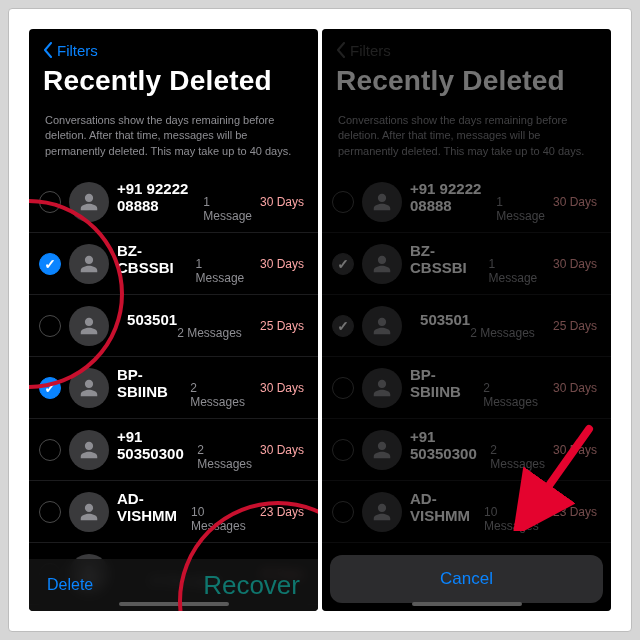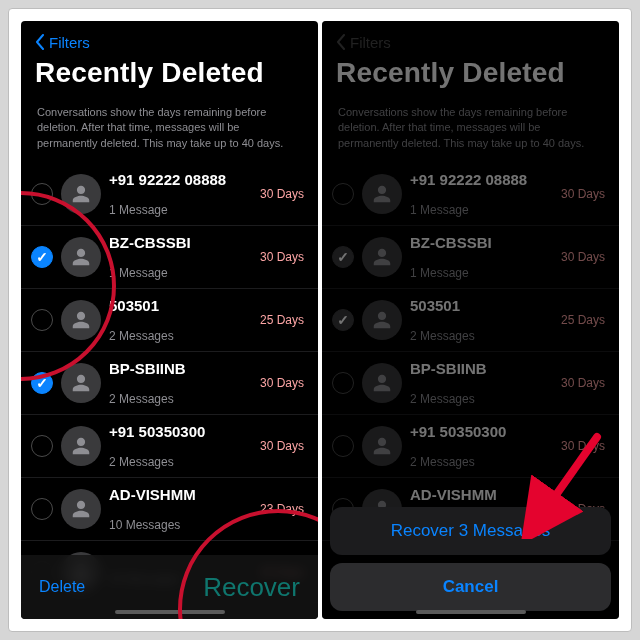"Filters" .frame { padding: 12px -> 20px }
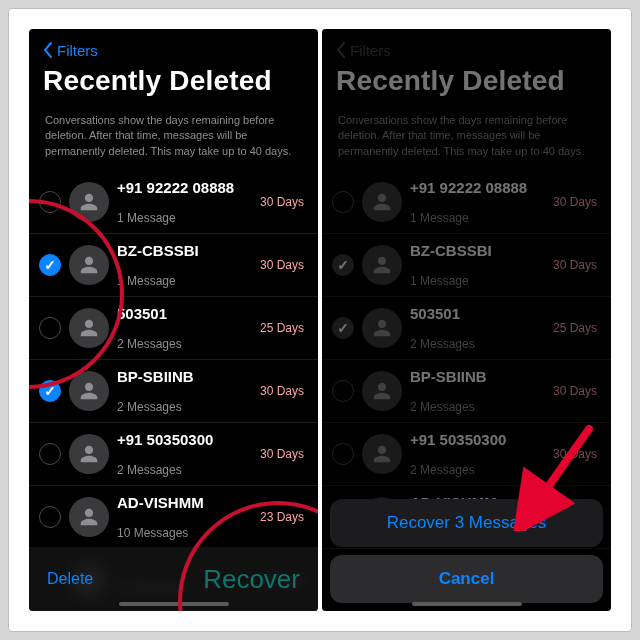"+91 92222 08888" .row-main { flex-direction: column -> row }
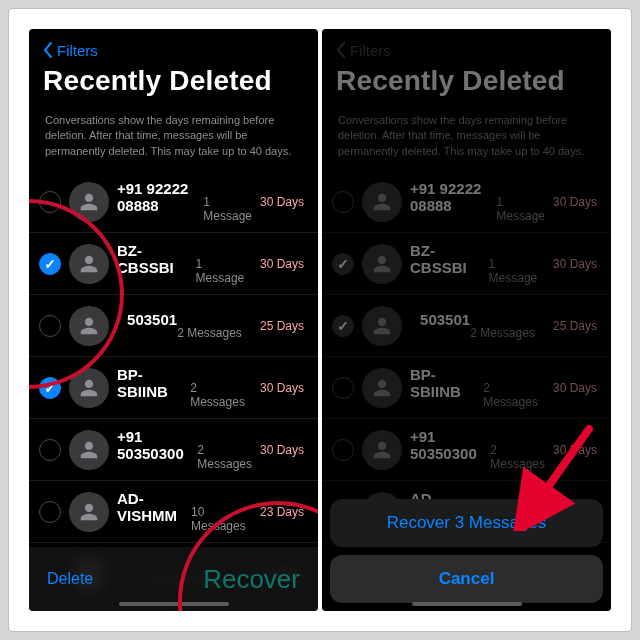"Recover 3 Messages" div.sheet-action { html: <div>Recover 3 Messages</div> -> none }
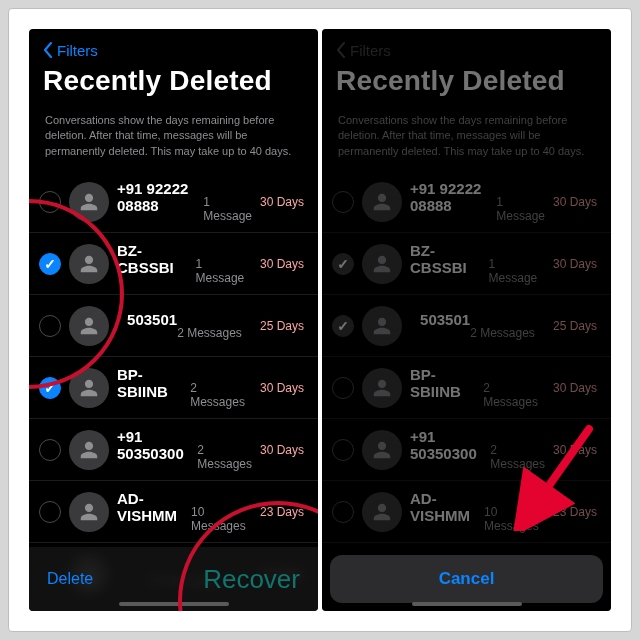"Delete" .toolbar { height: 64px -> 52px }
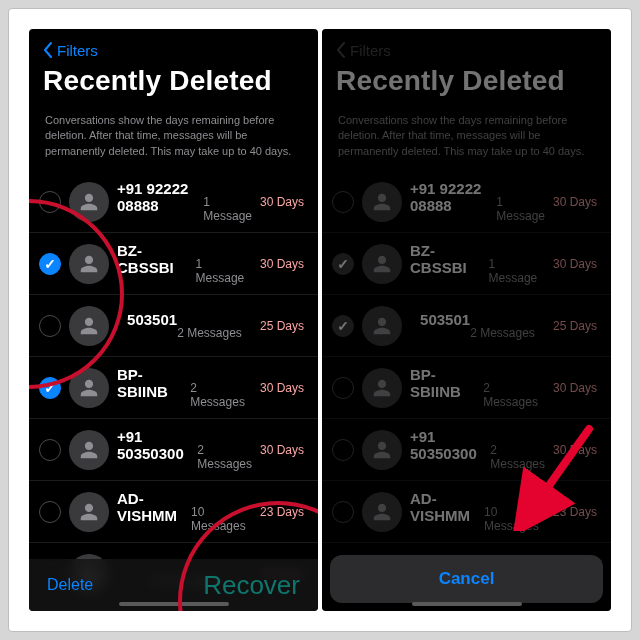"Cancel" .sheet-cancel { font-weight: 700 -> 400 }
